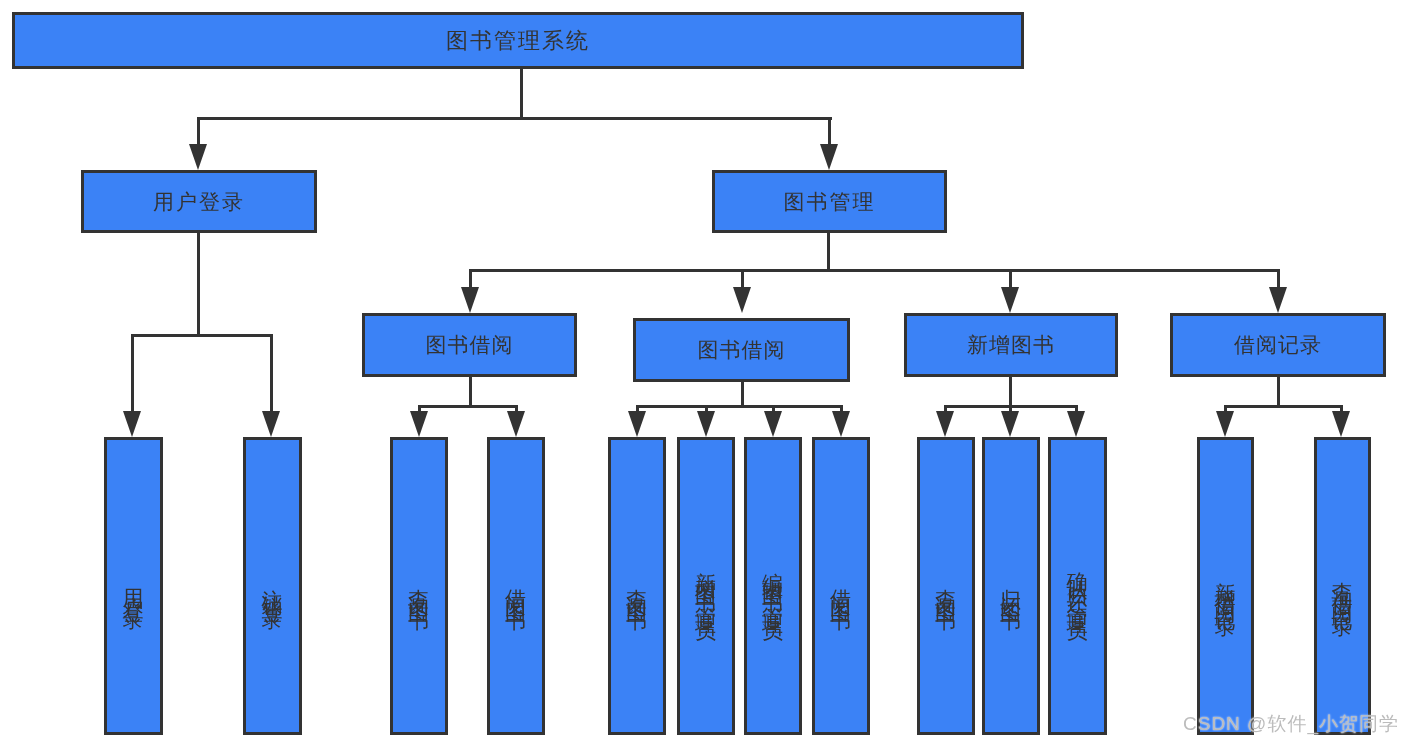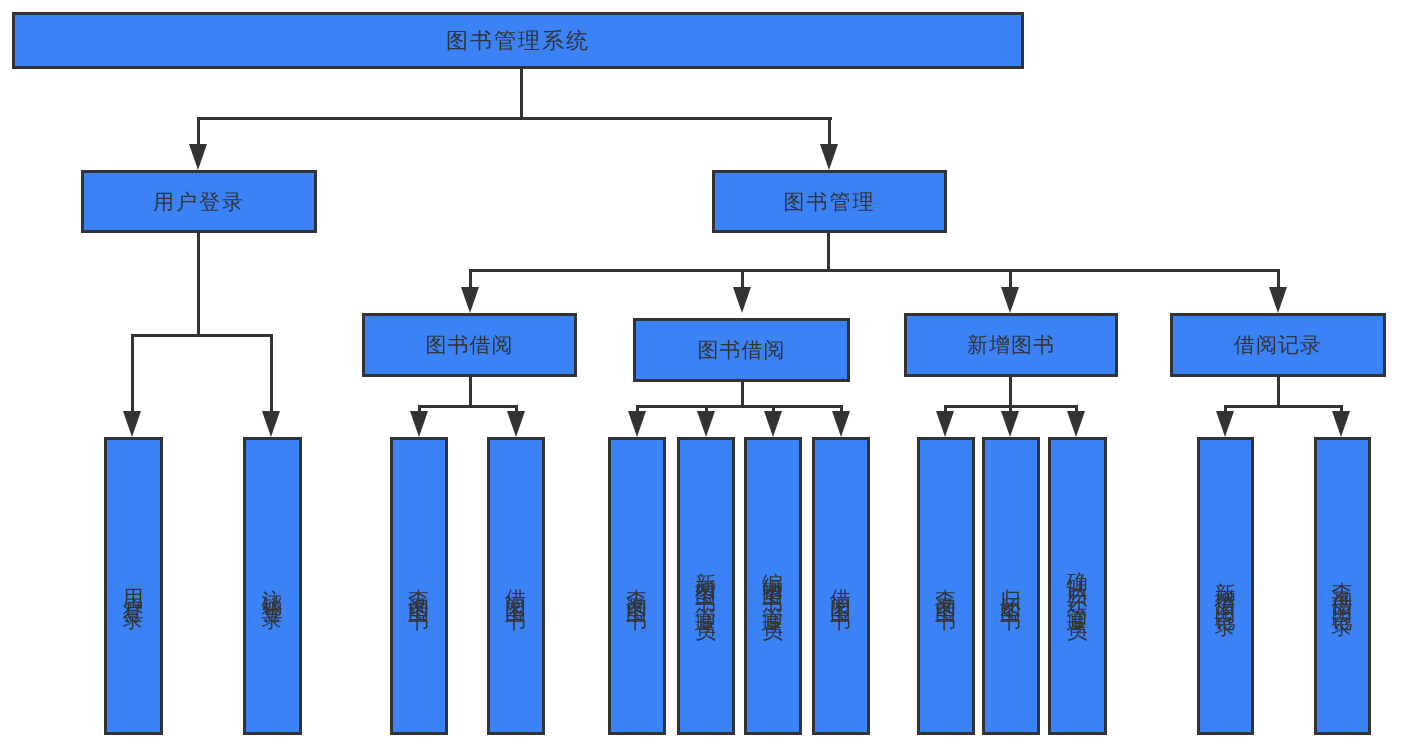"CSDN @软件_小贺同学" div.watermark { html: none -> <div>CSDN @软件_小贺同学</div> }
